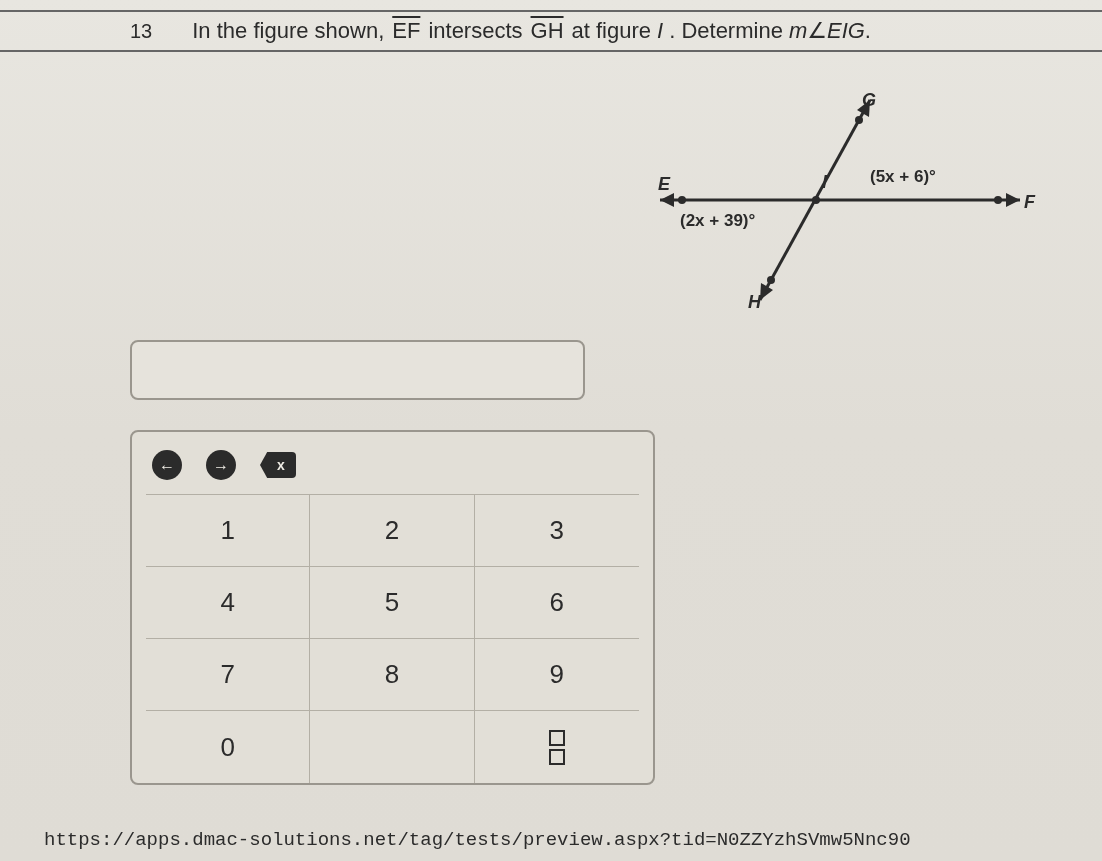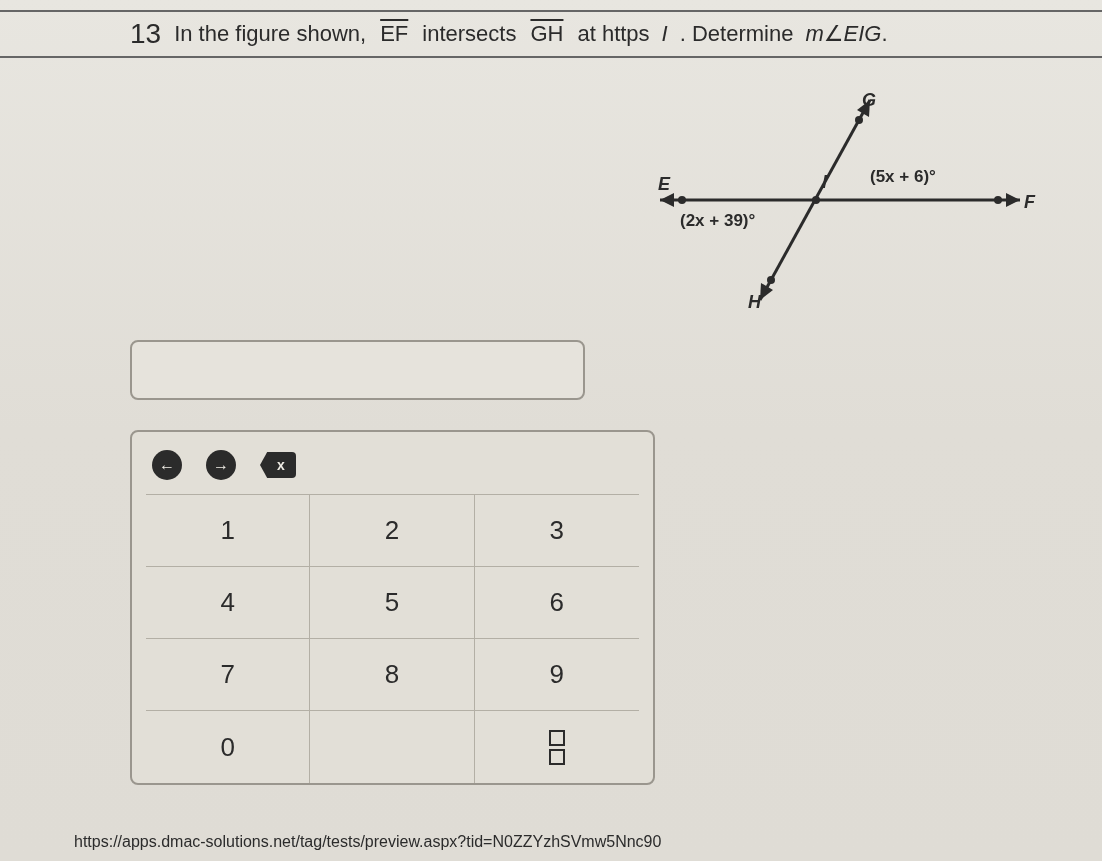"13" .q-number { font-size: 28px -> 20px; margin-right: 13px -> 40px }
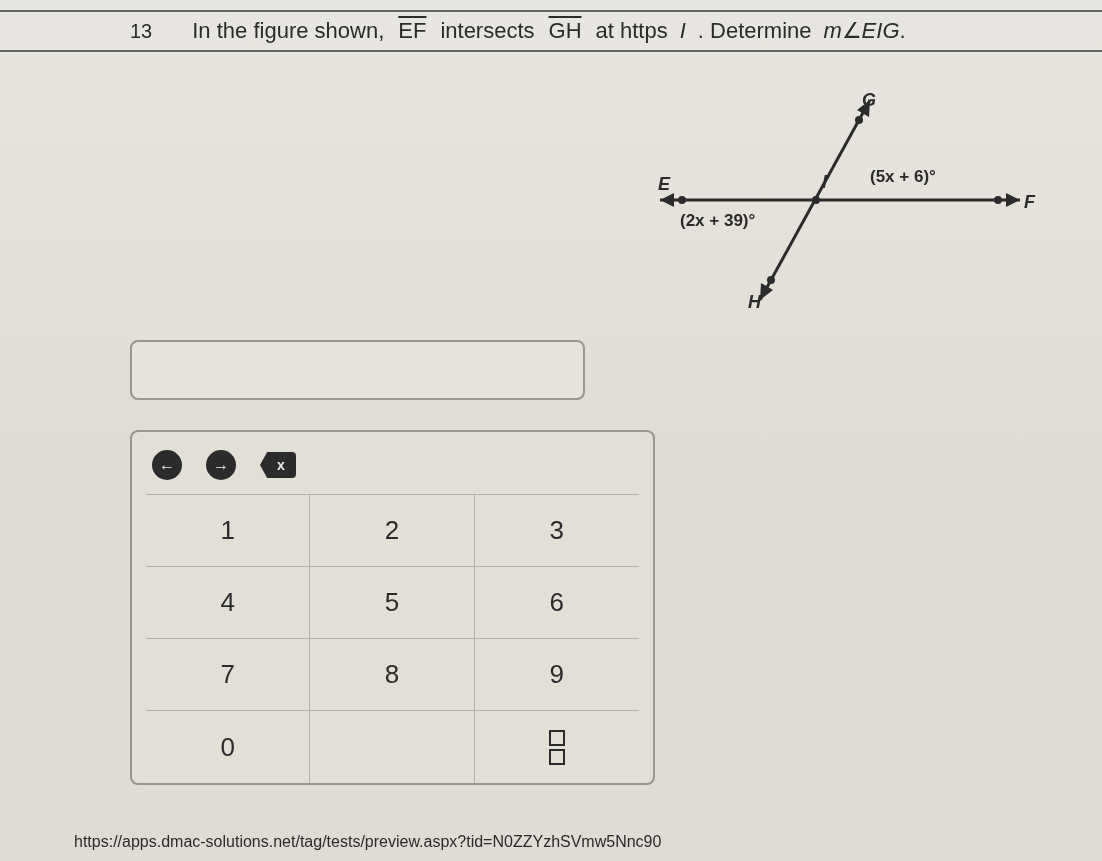"In the figure shown," .q-text { gap: 12px -> 6px }
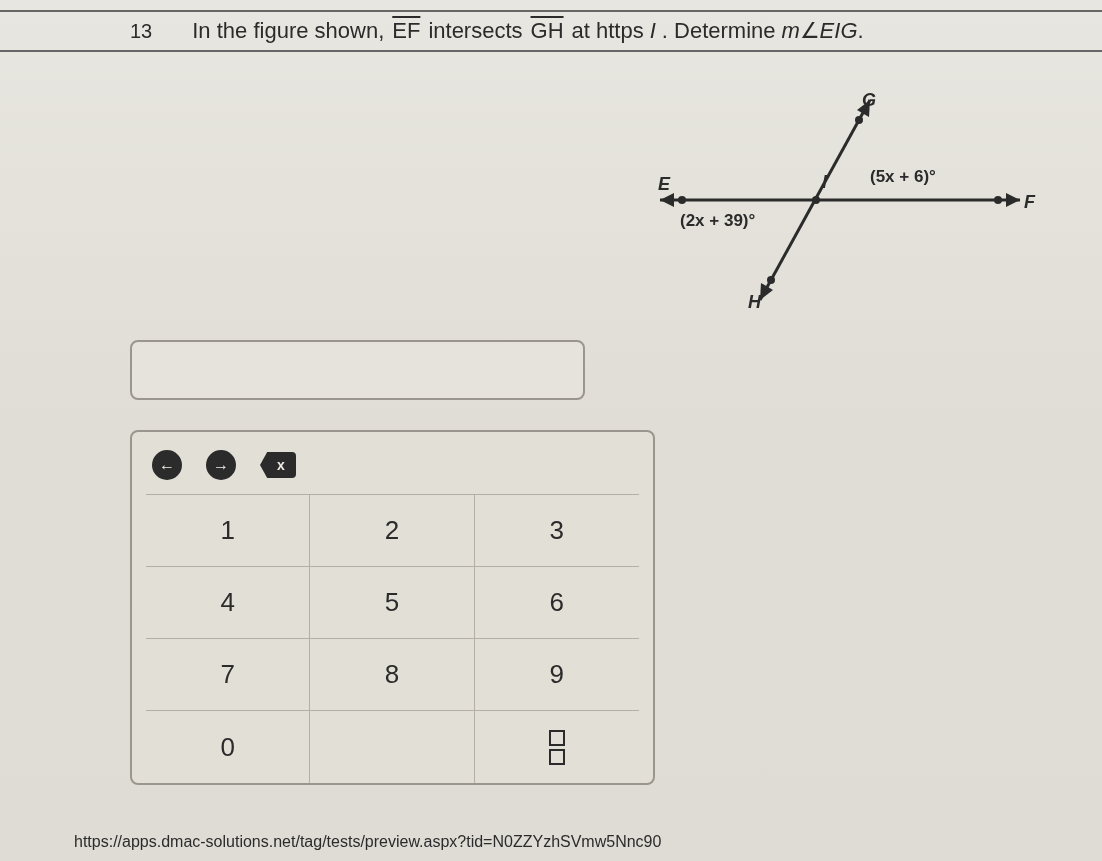"at https" span { text: https -> figure }
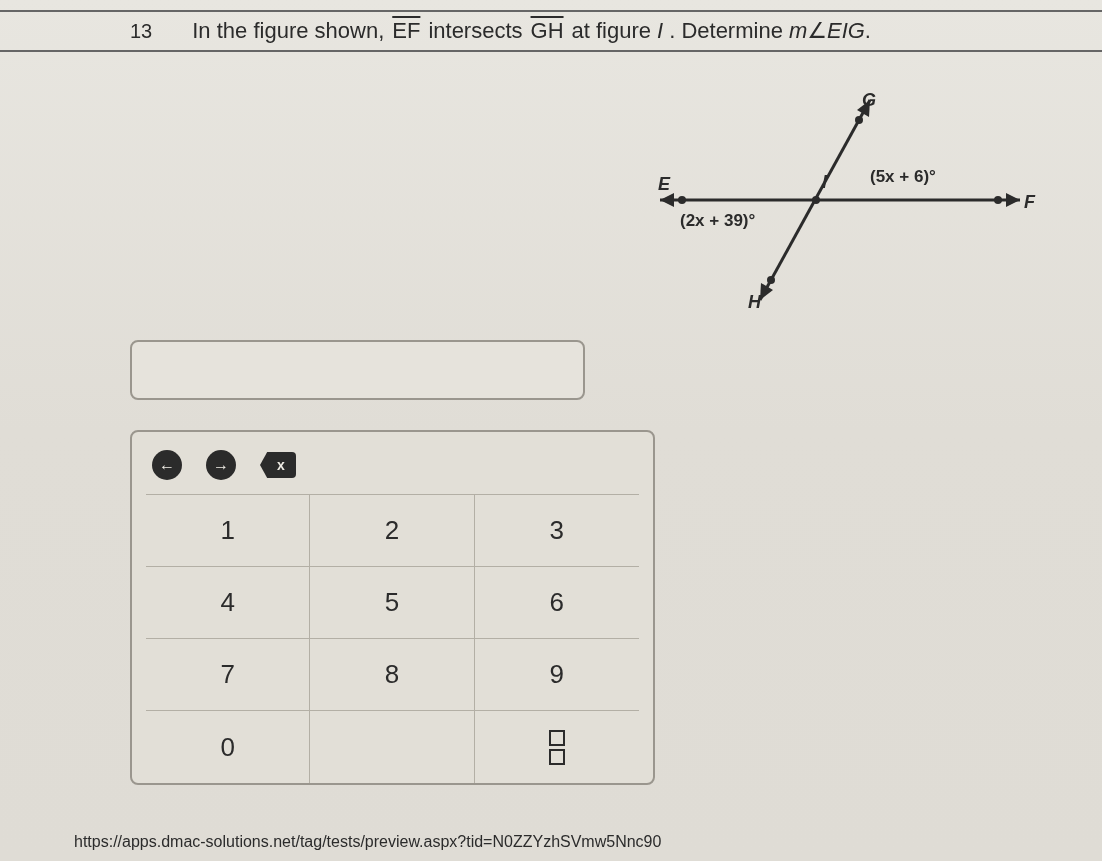"https://apps.dmac-solutions.net/tag/test" .footer-url { font-family: Liberation Sans, sans-serif -> Liberation Mono, monospace; font-size: 16px -> 19px; left: 74px -> 44px }
